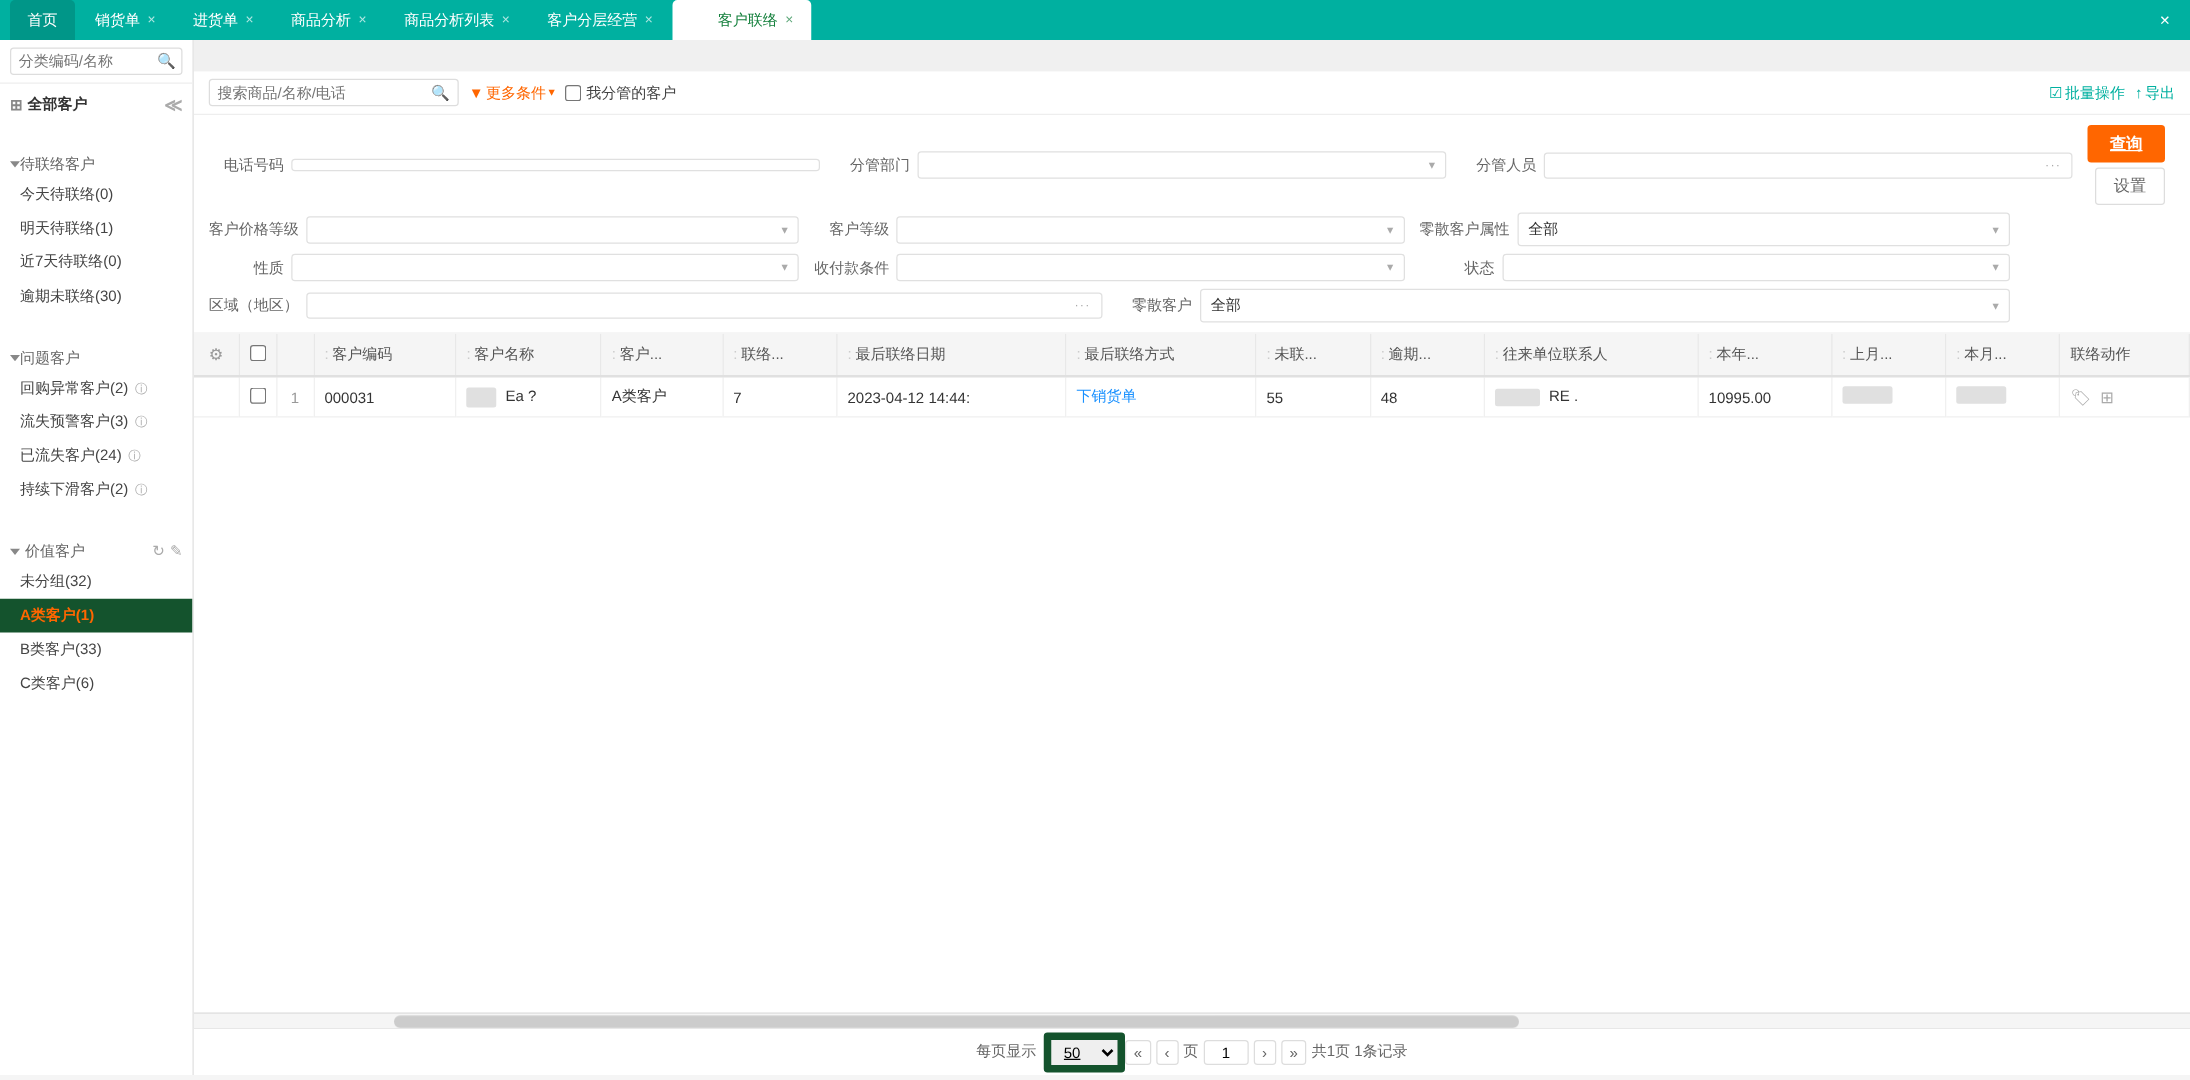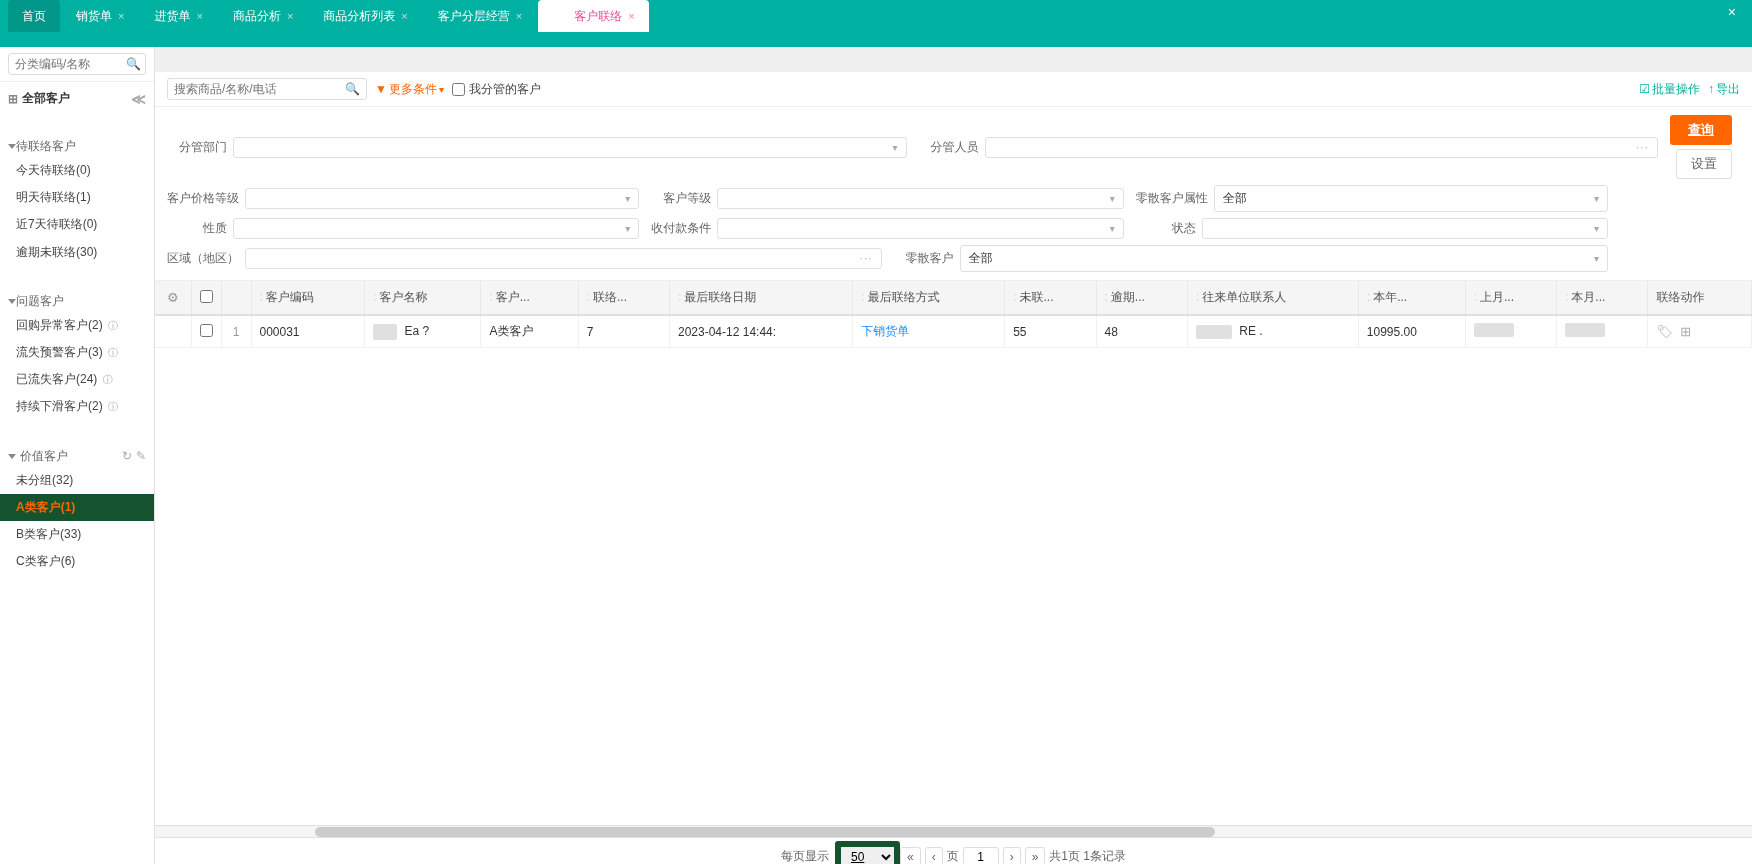"首页" .top-nav { align-items: flex-start -> center; height: 47px -> 32px }
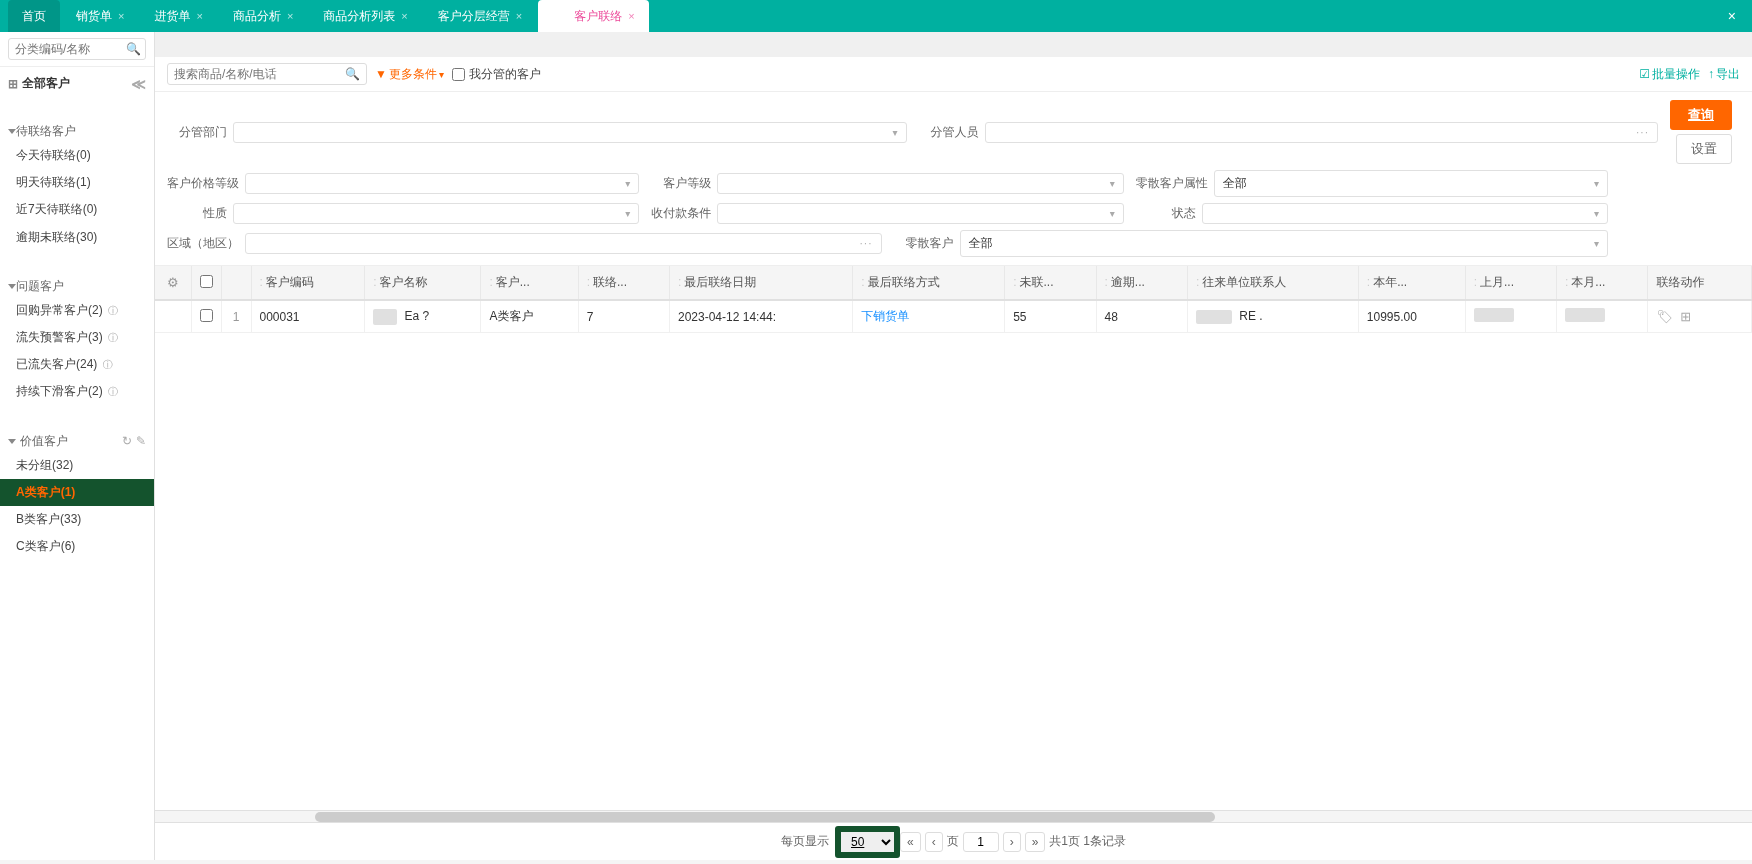"客户联络" .nav-tab.active { color: #ec4899 -> #15803d }
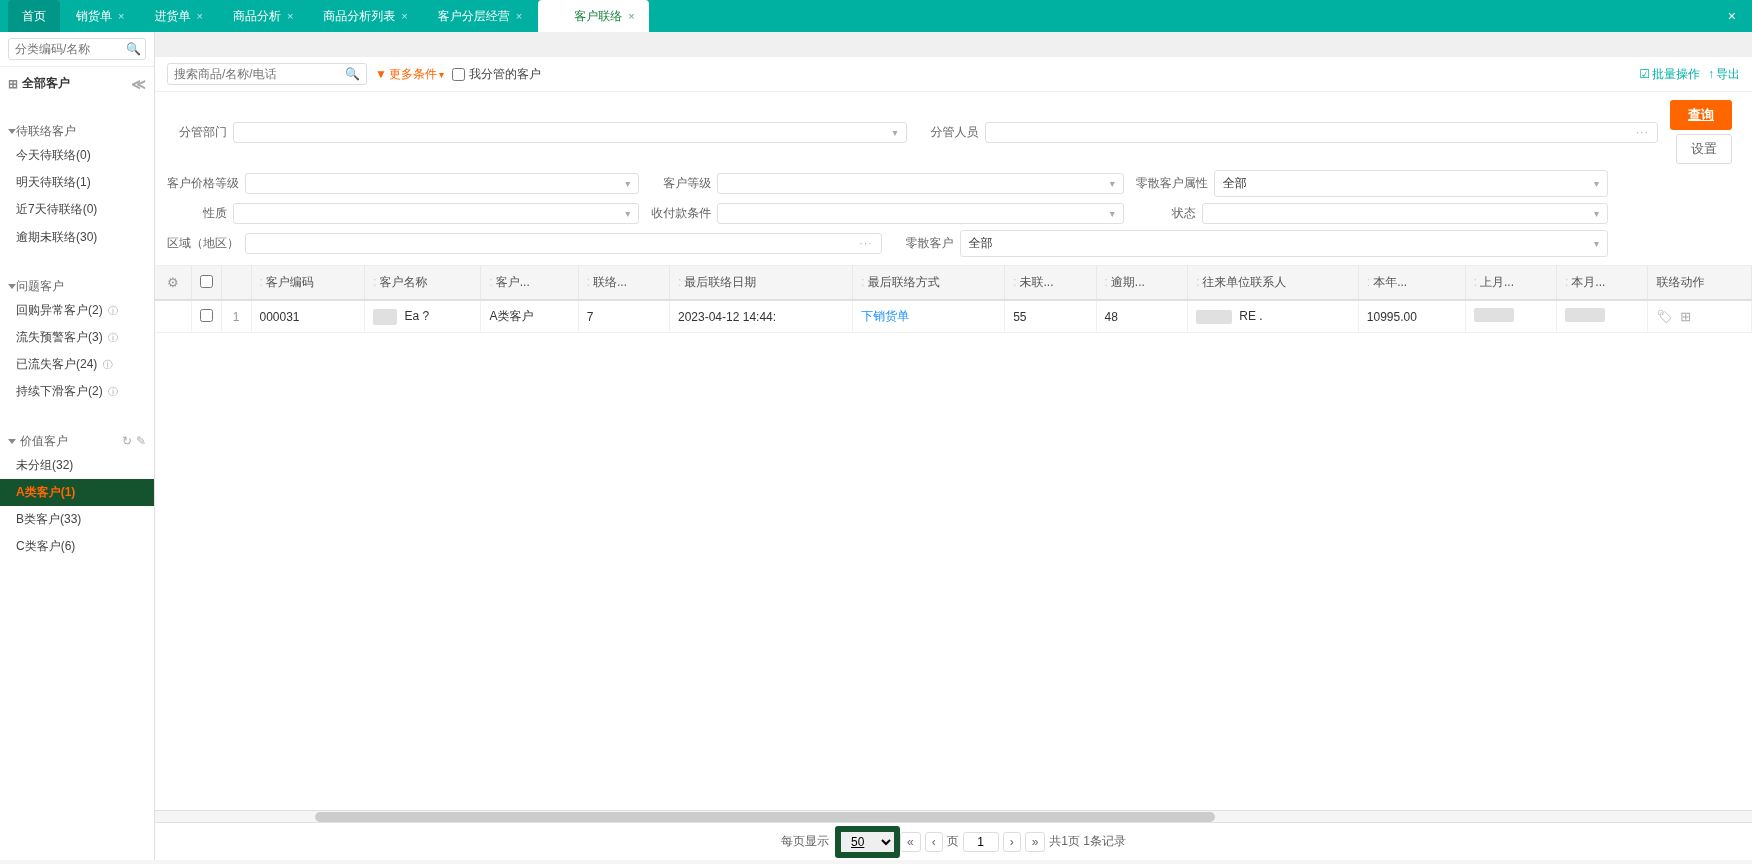"电话号码" div.filter-field { html: none -> <div> <span>电话号码</span> <div></div> </div> }
